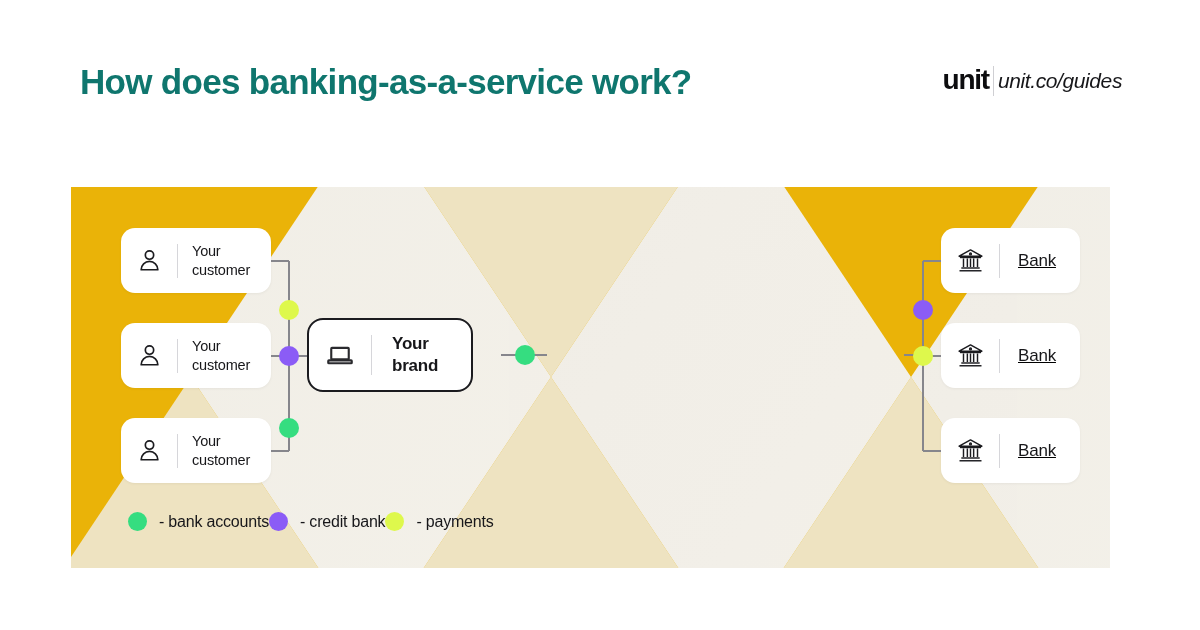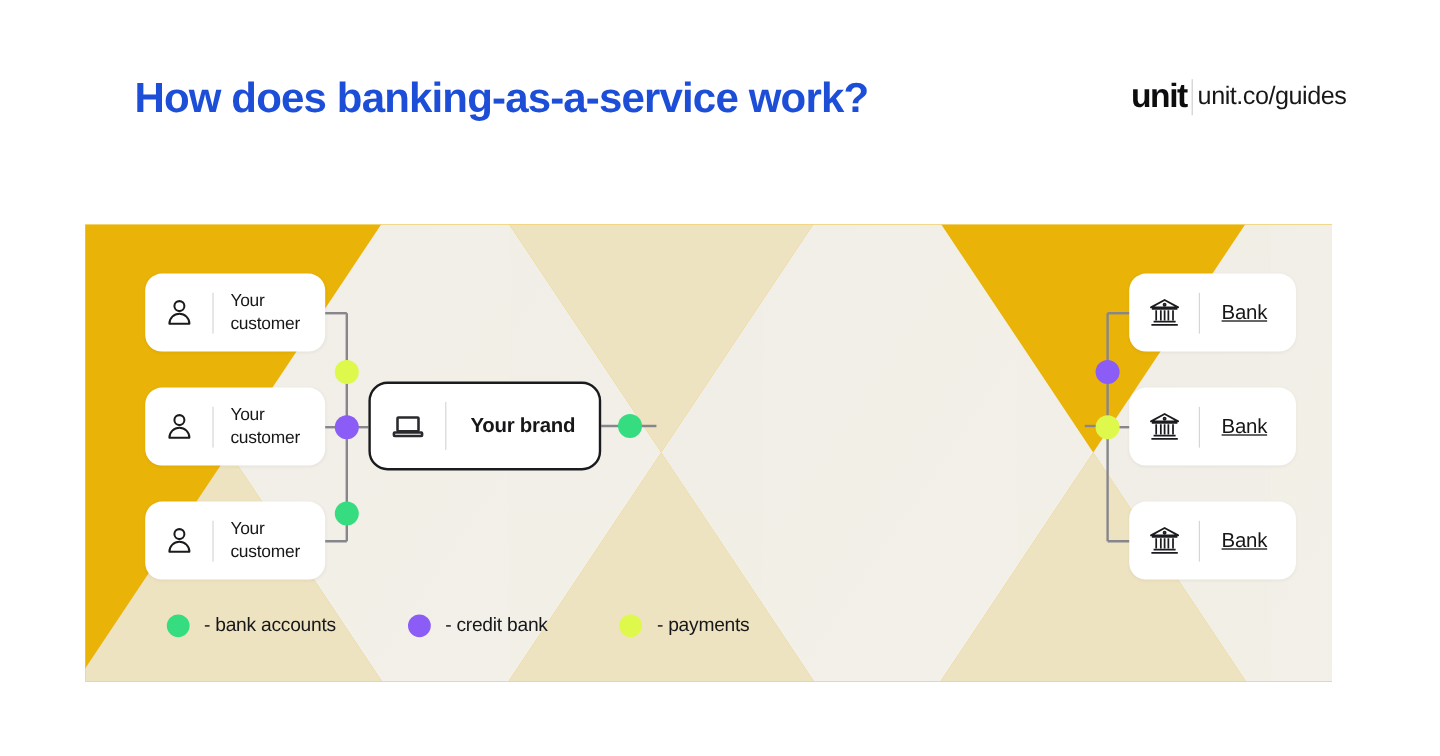"How does banking-as-a-service work?" .page-title { color: #1d4ed8 -> #0f766e; margin-left: 32px -> none }
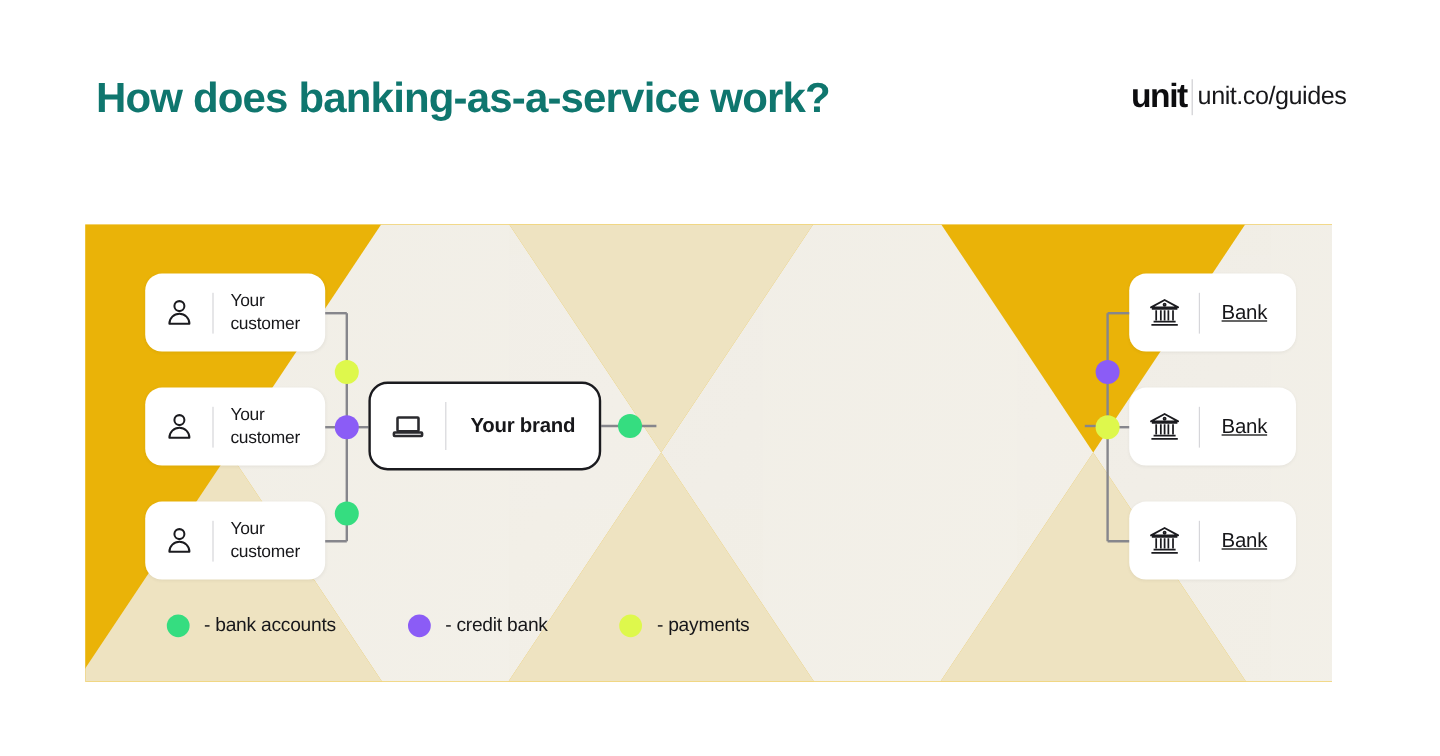"unit.co/guides" .brand-url { font-style: none -> italic }
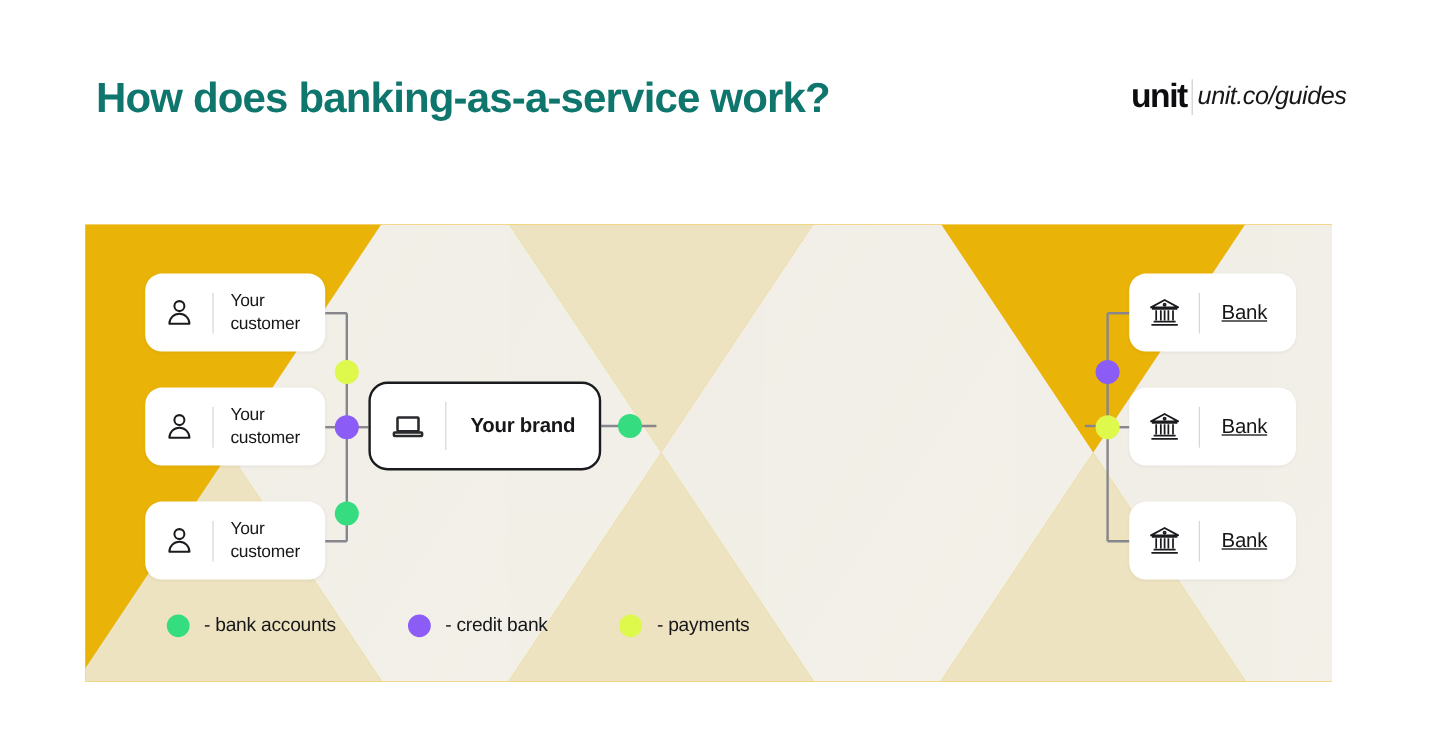"Your brand" .card.brand { width: 194px -> 166px }
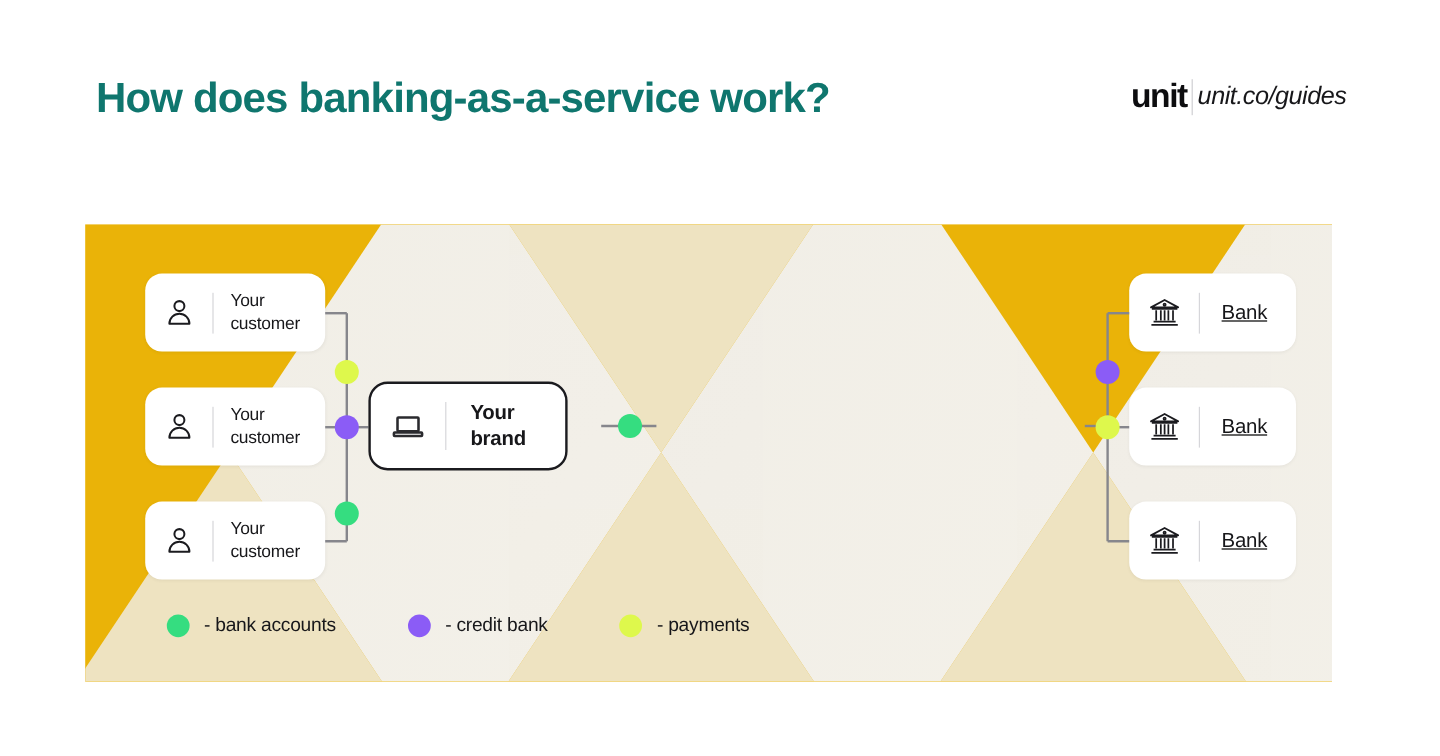"- bank accounts" .legend { gap: 60px -> none; left: 68px -> 57px }
